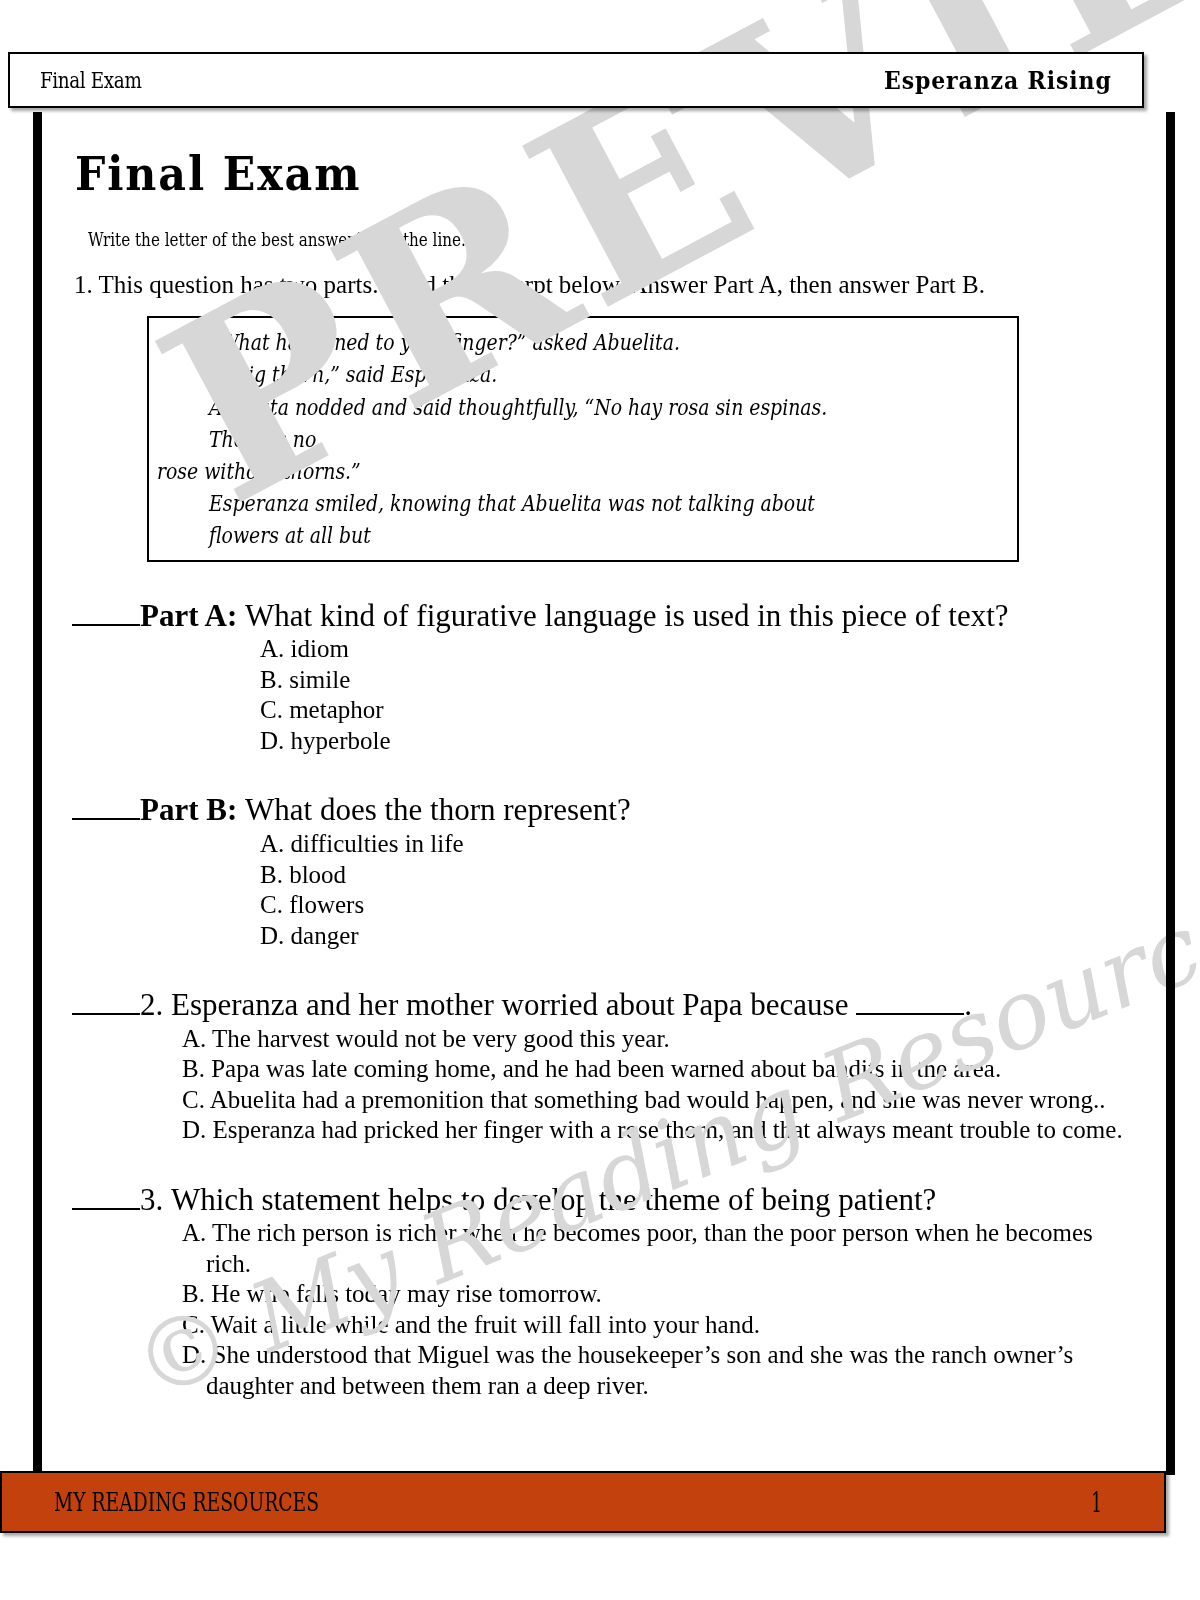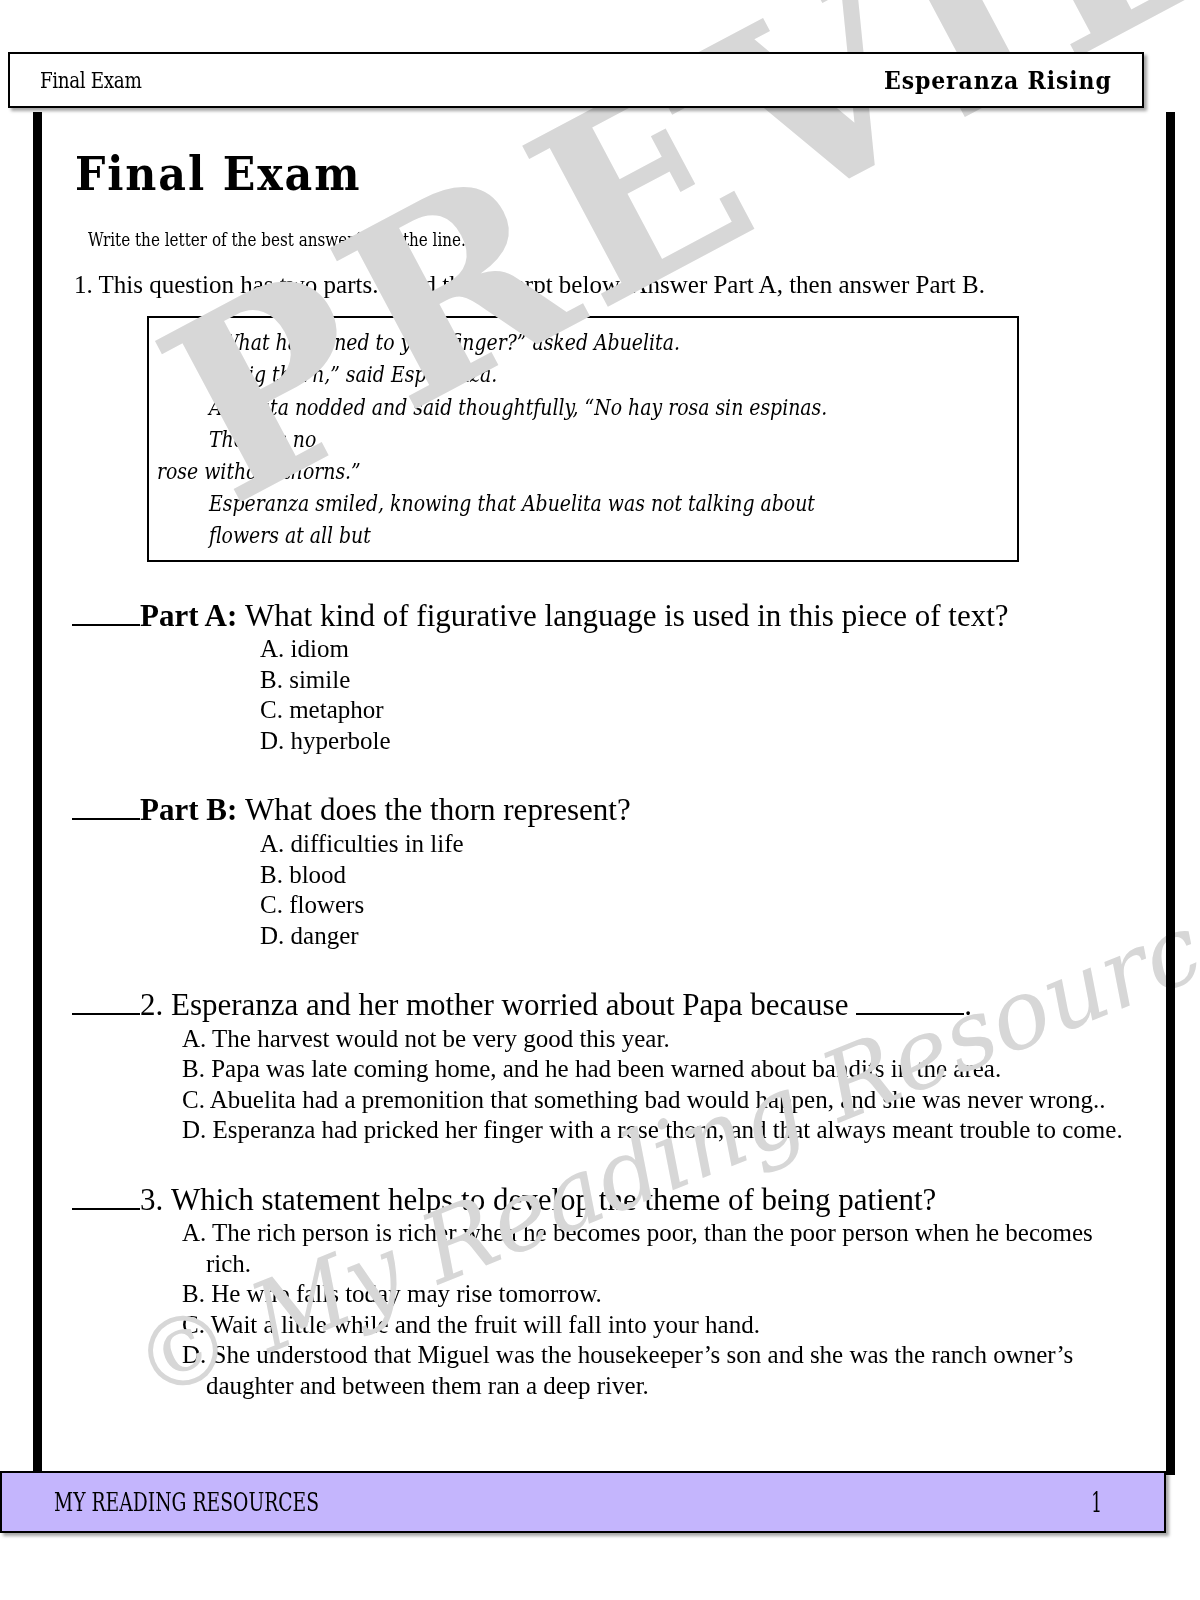"MY READING RESOURCES" .footer-box { background: #c4b5fd -> #c2410c }
